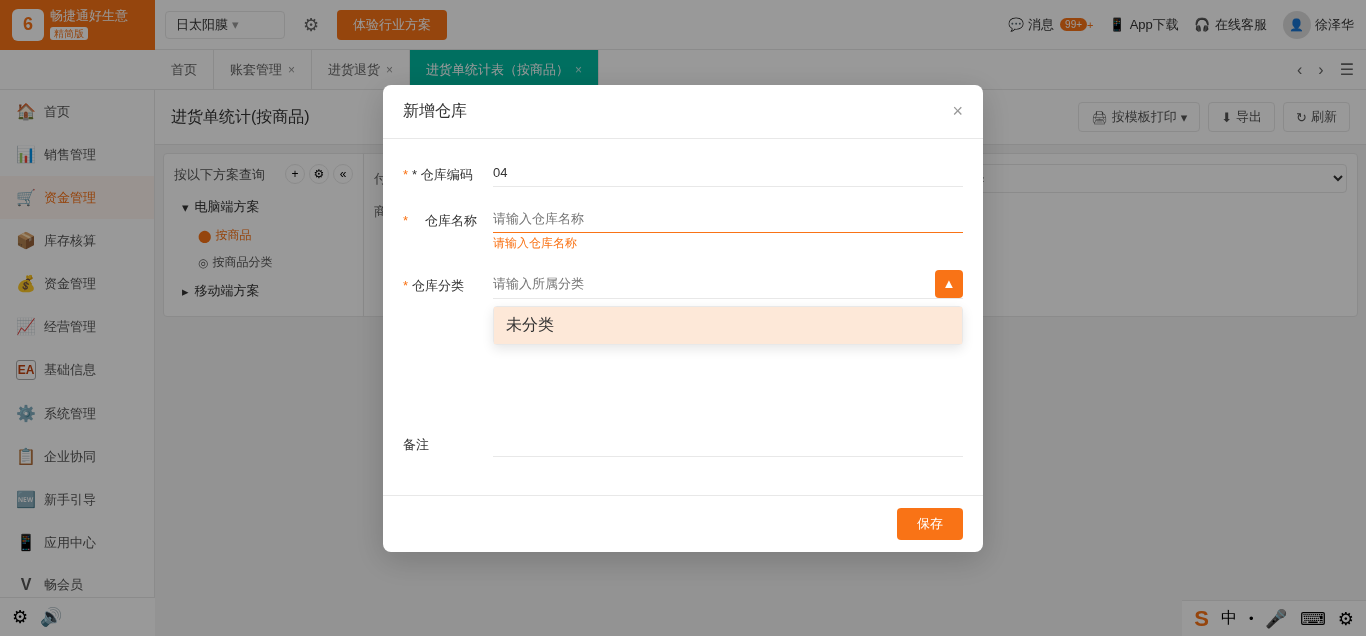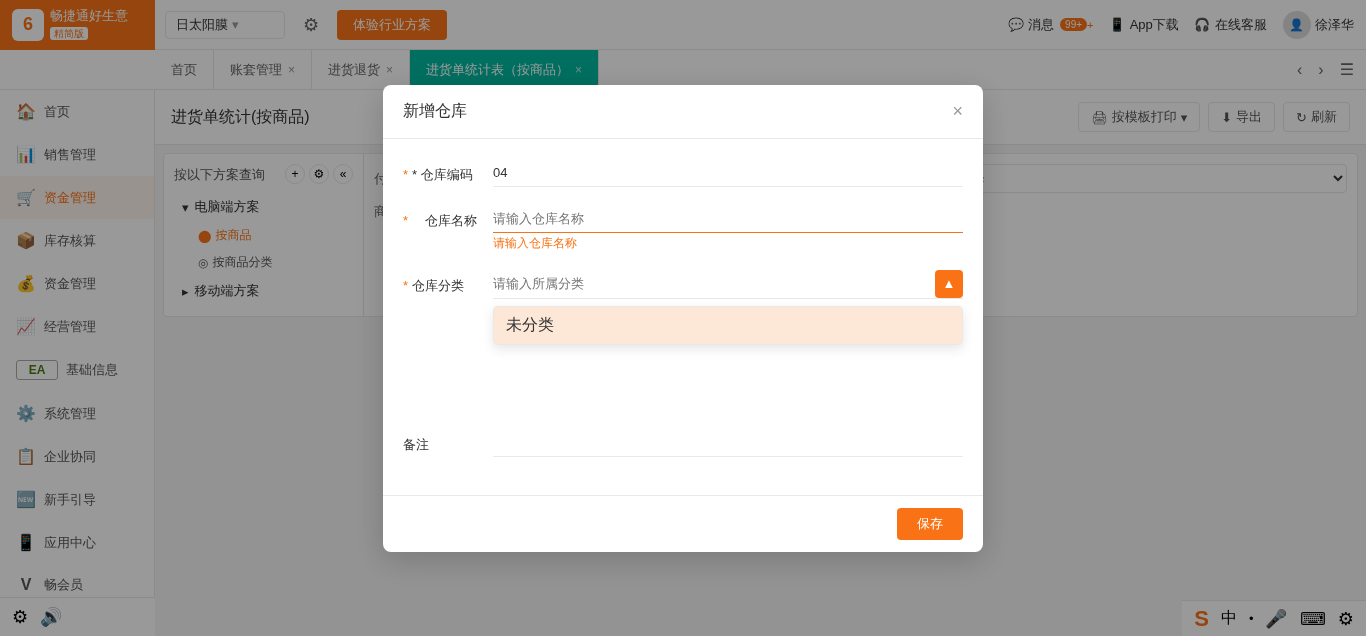"EA" span.sidebar-icon { color: #4d7c0f -> #c2410c; width: 42px -> 20px }
